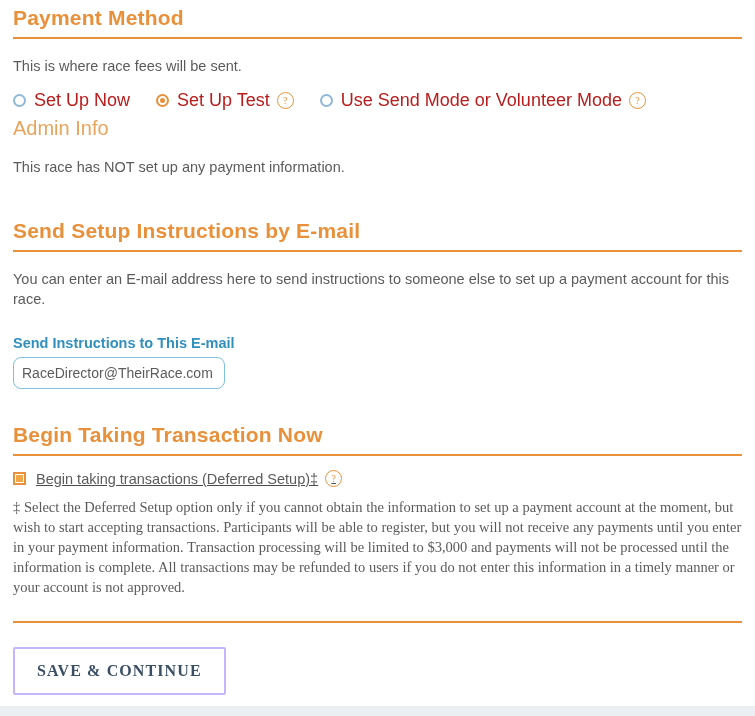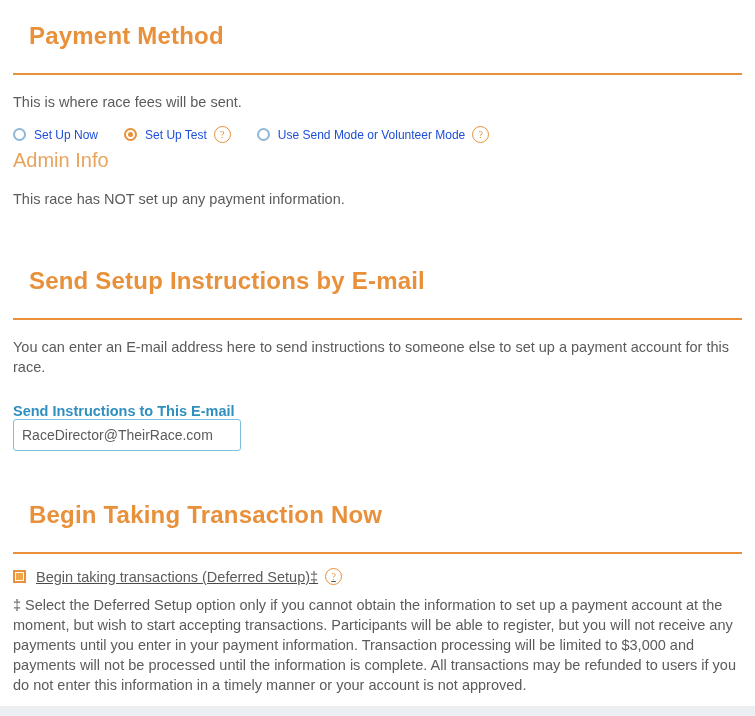"Payment Method" .section-title { font-size: 24px -> 21px; margin: 16px -> 0 }
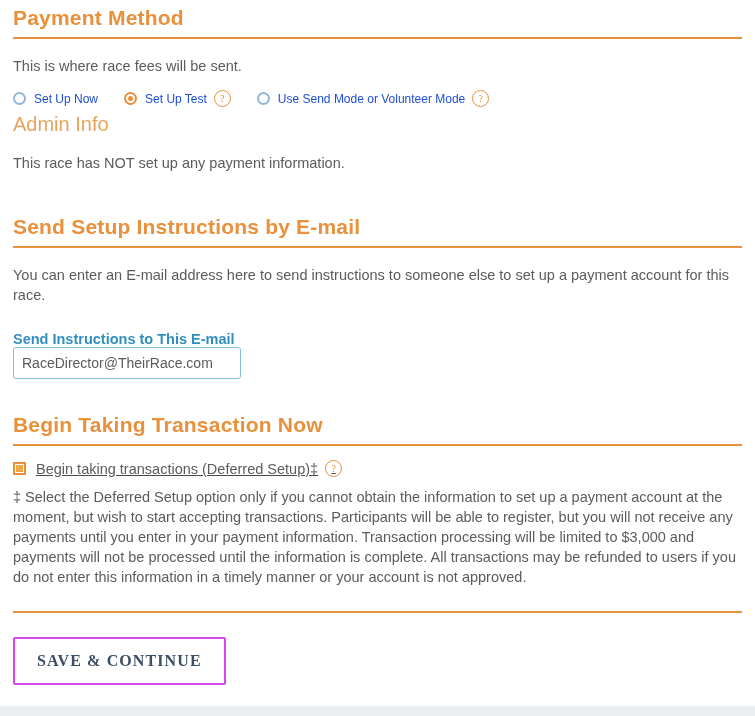"Set Up Now" .radio-label { color: #1d4ed8 -> #b91c1c; font-size: 12px -> 18px }
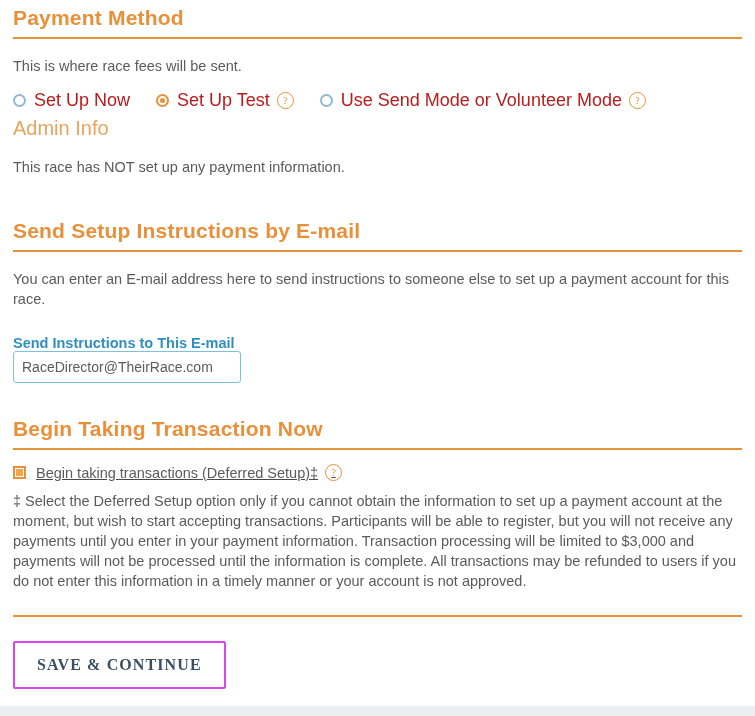"Send Instructions to This E-mail" .field-label { margin: 0 0 0 0 -> 0 0 6px 0 }
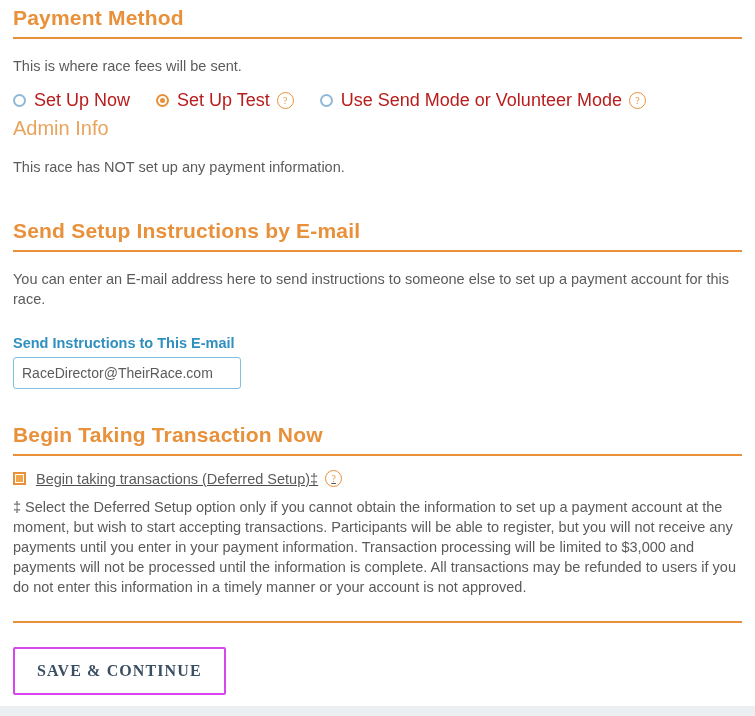"RaceDirector@TheirRace.com" .text-input { border-radius: 3px -> 8px; width: 228px -> 212px }
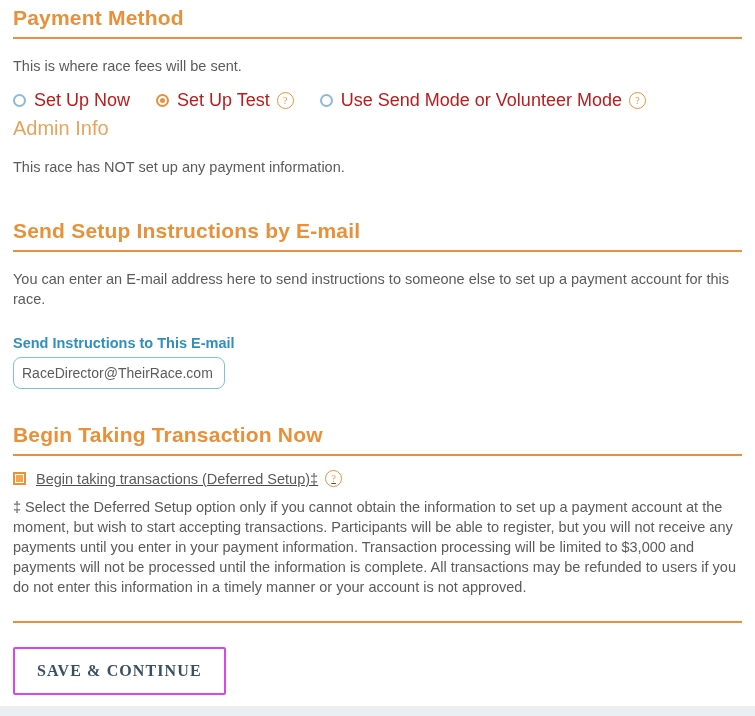"‡ Select the Deferred Setup" .footnote { font-family: none -> Liberation Serif, serif }
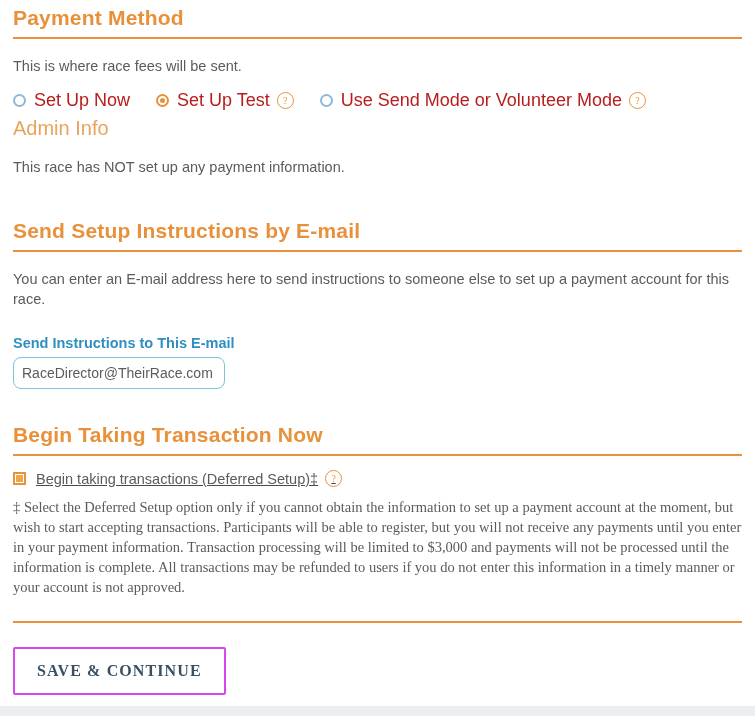"SAVE & CONTINUE" .save-btn { border: 2px solid #d946ef -> 2px solid #c4b5fd }
